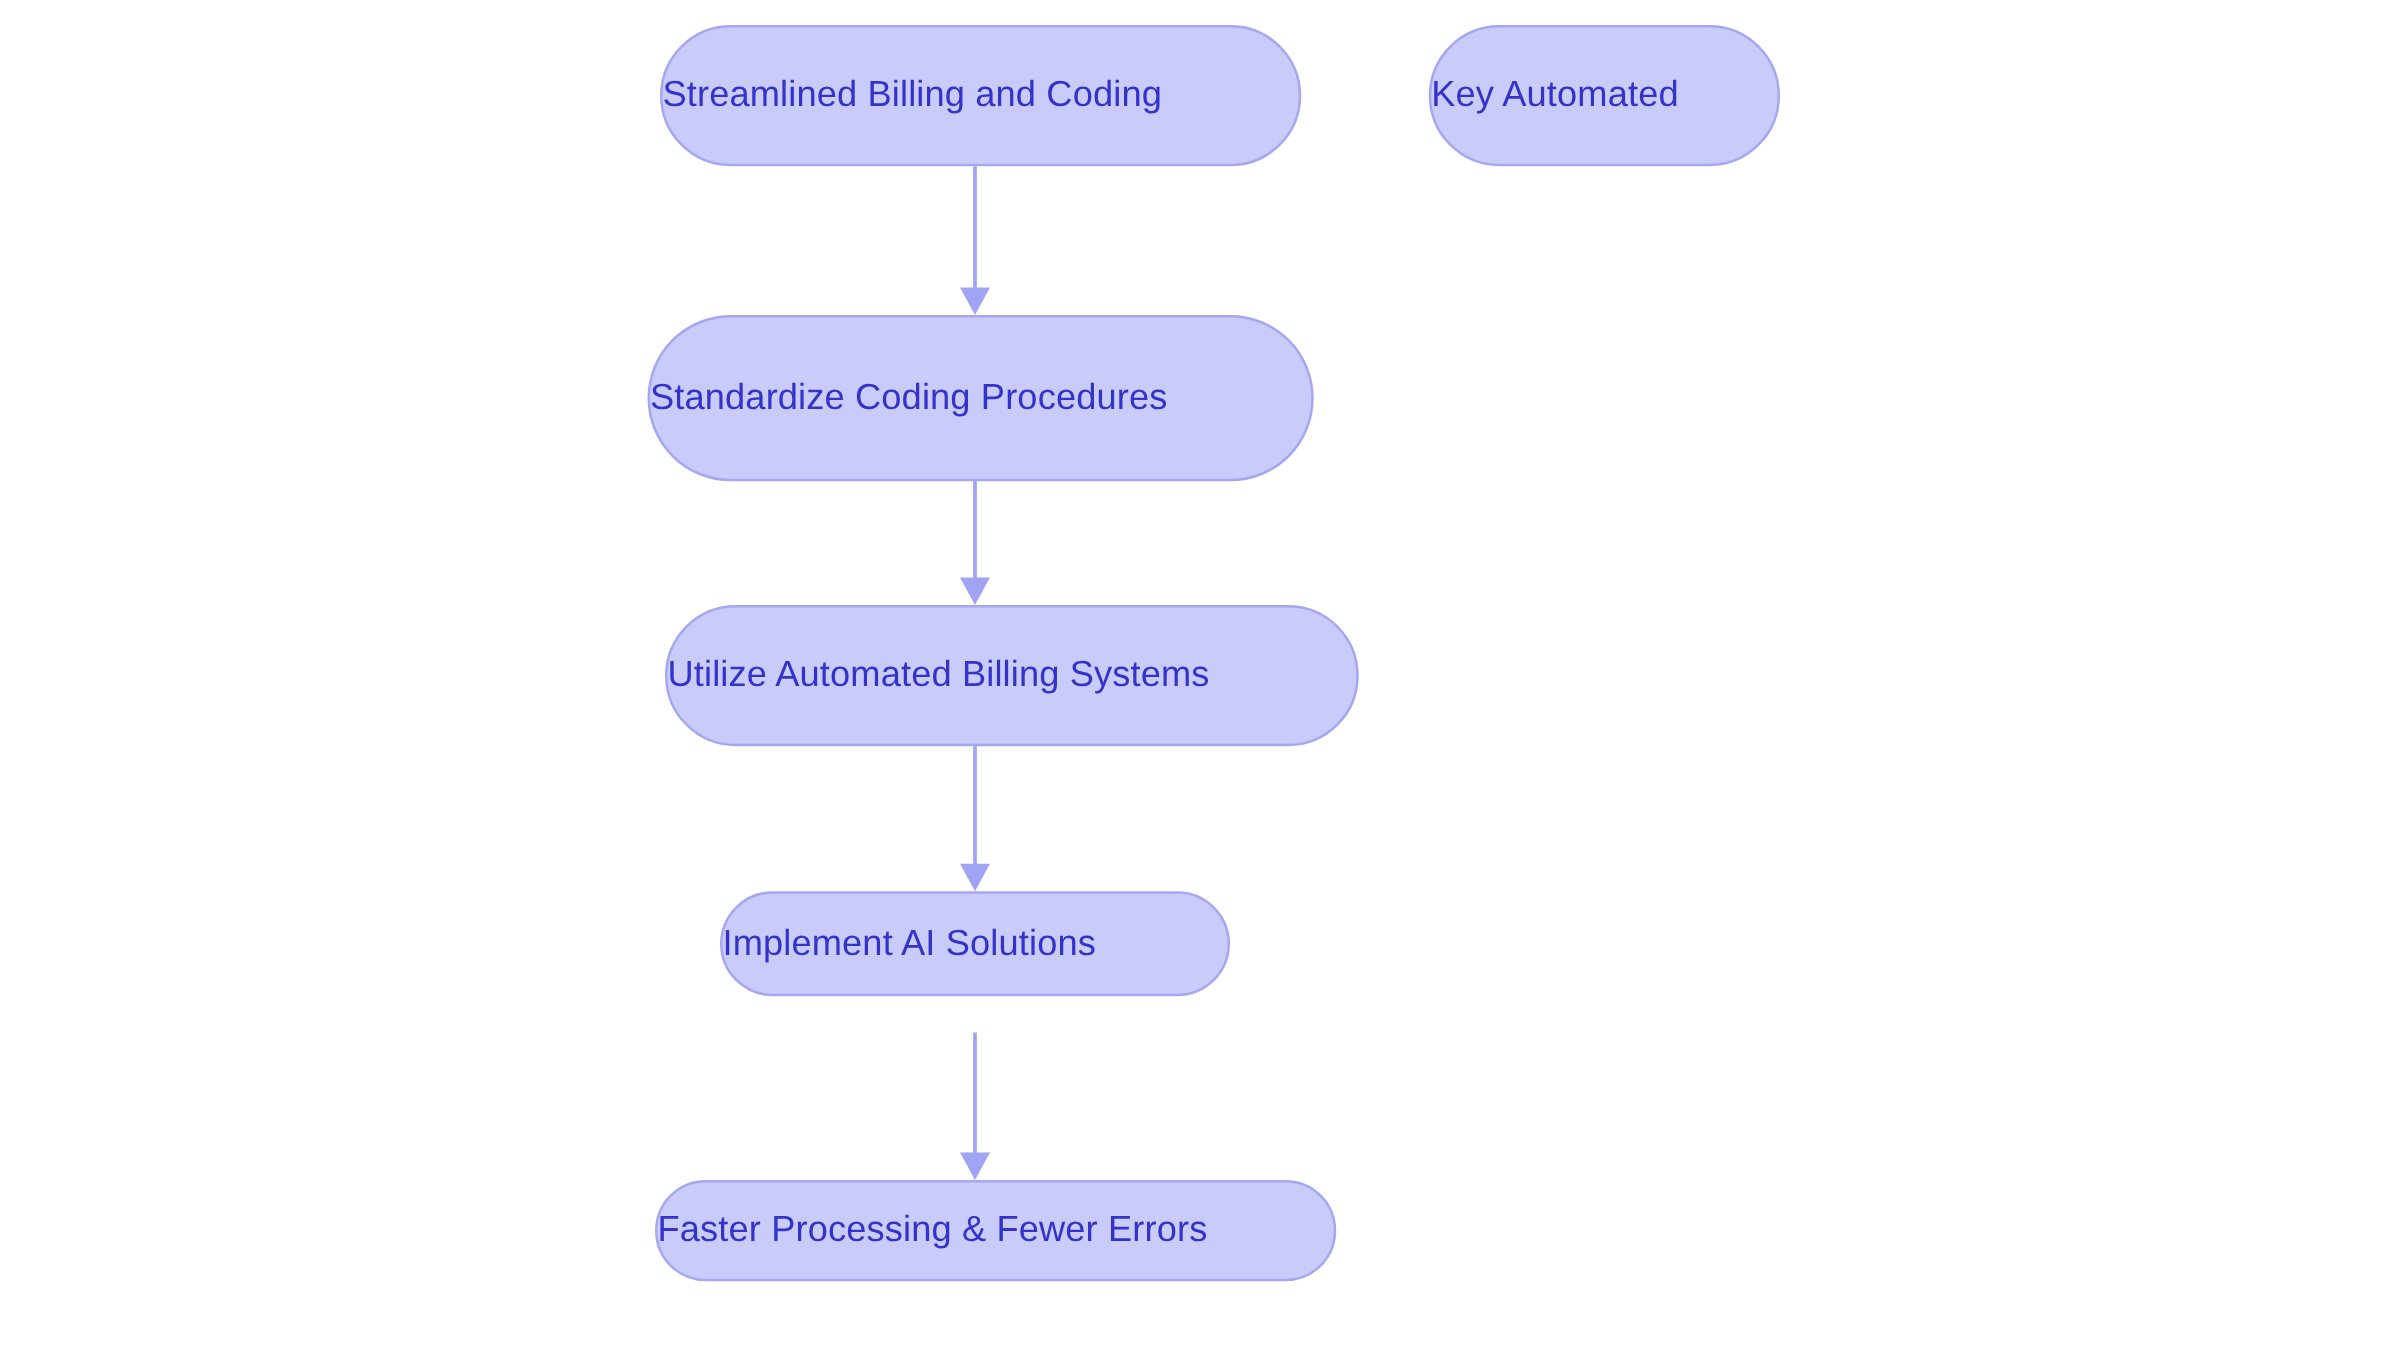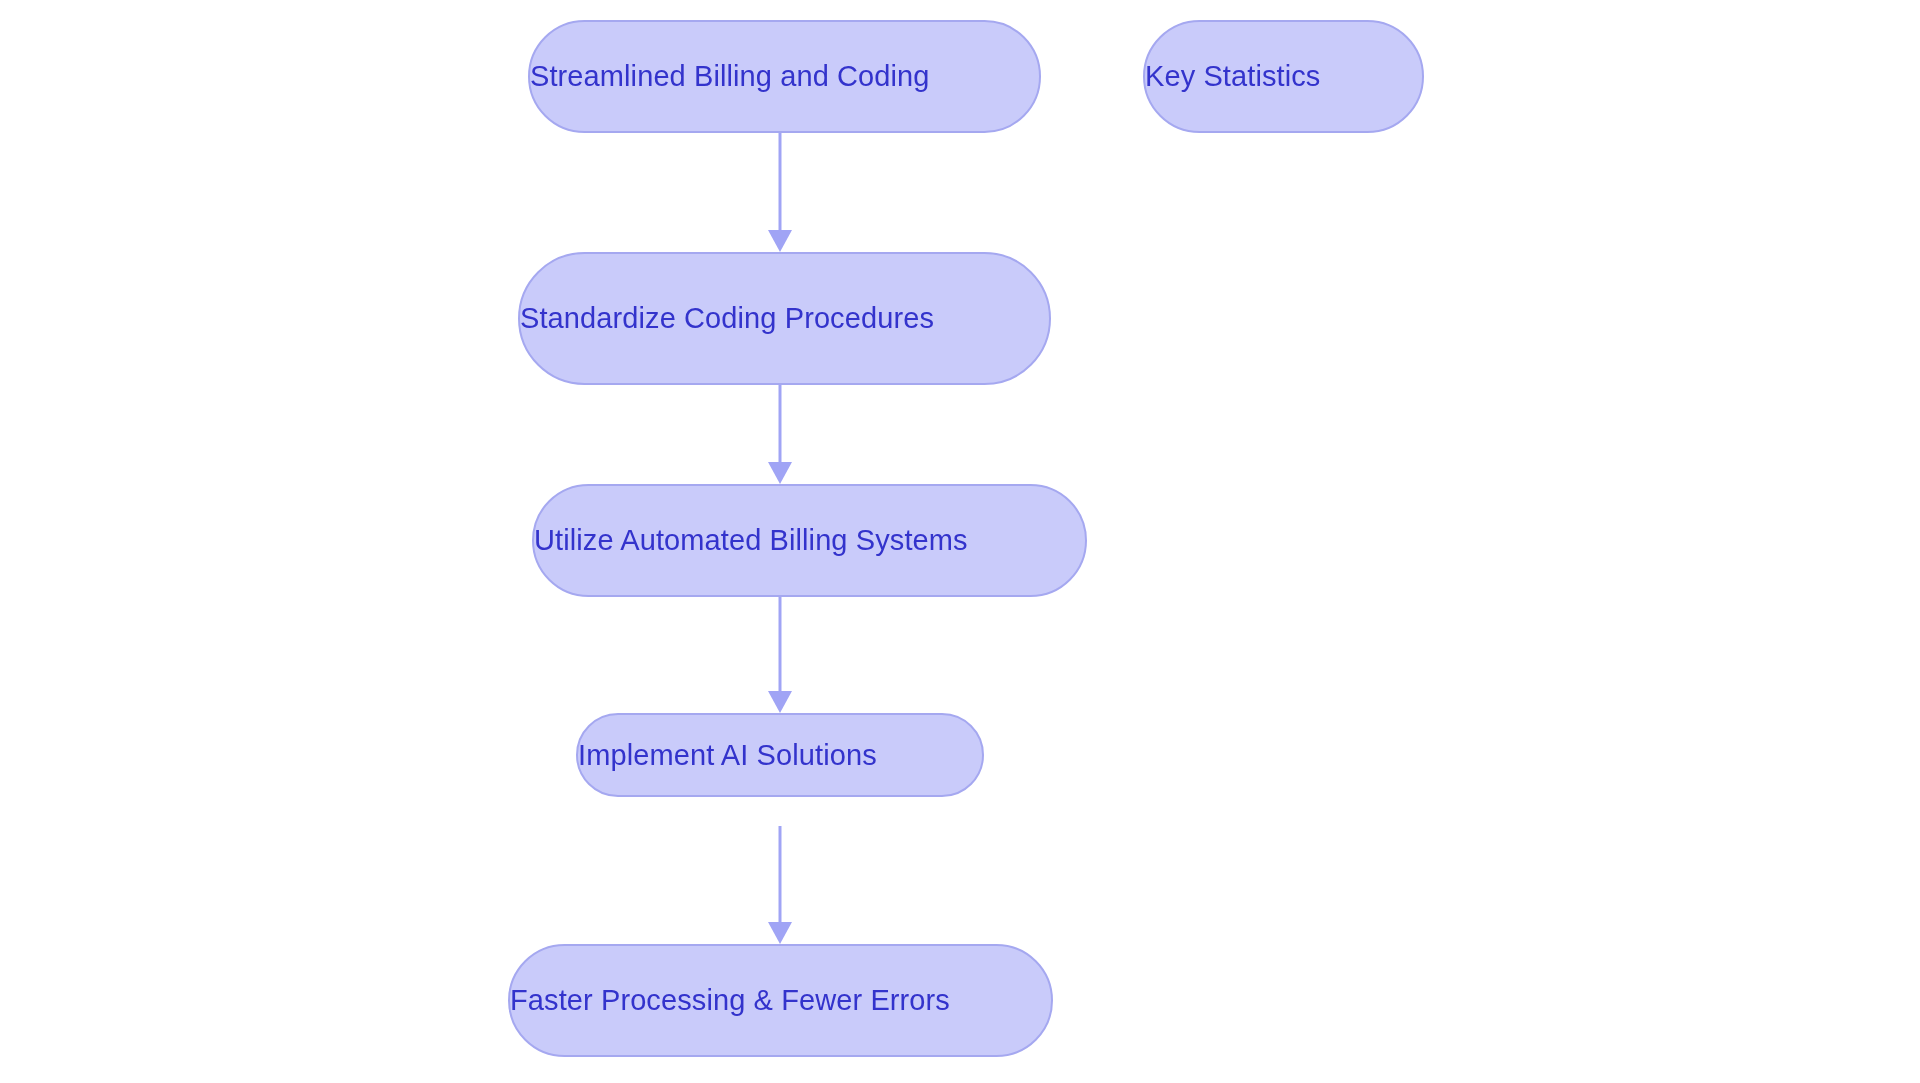"Key Statistics" span { text: Statistics -> Automated }
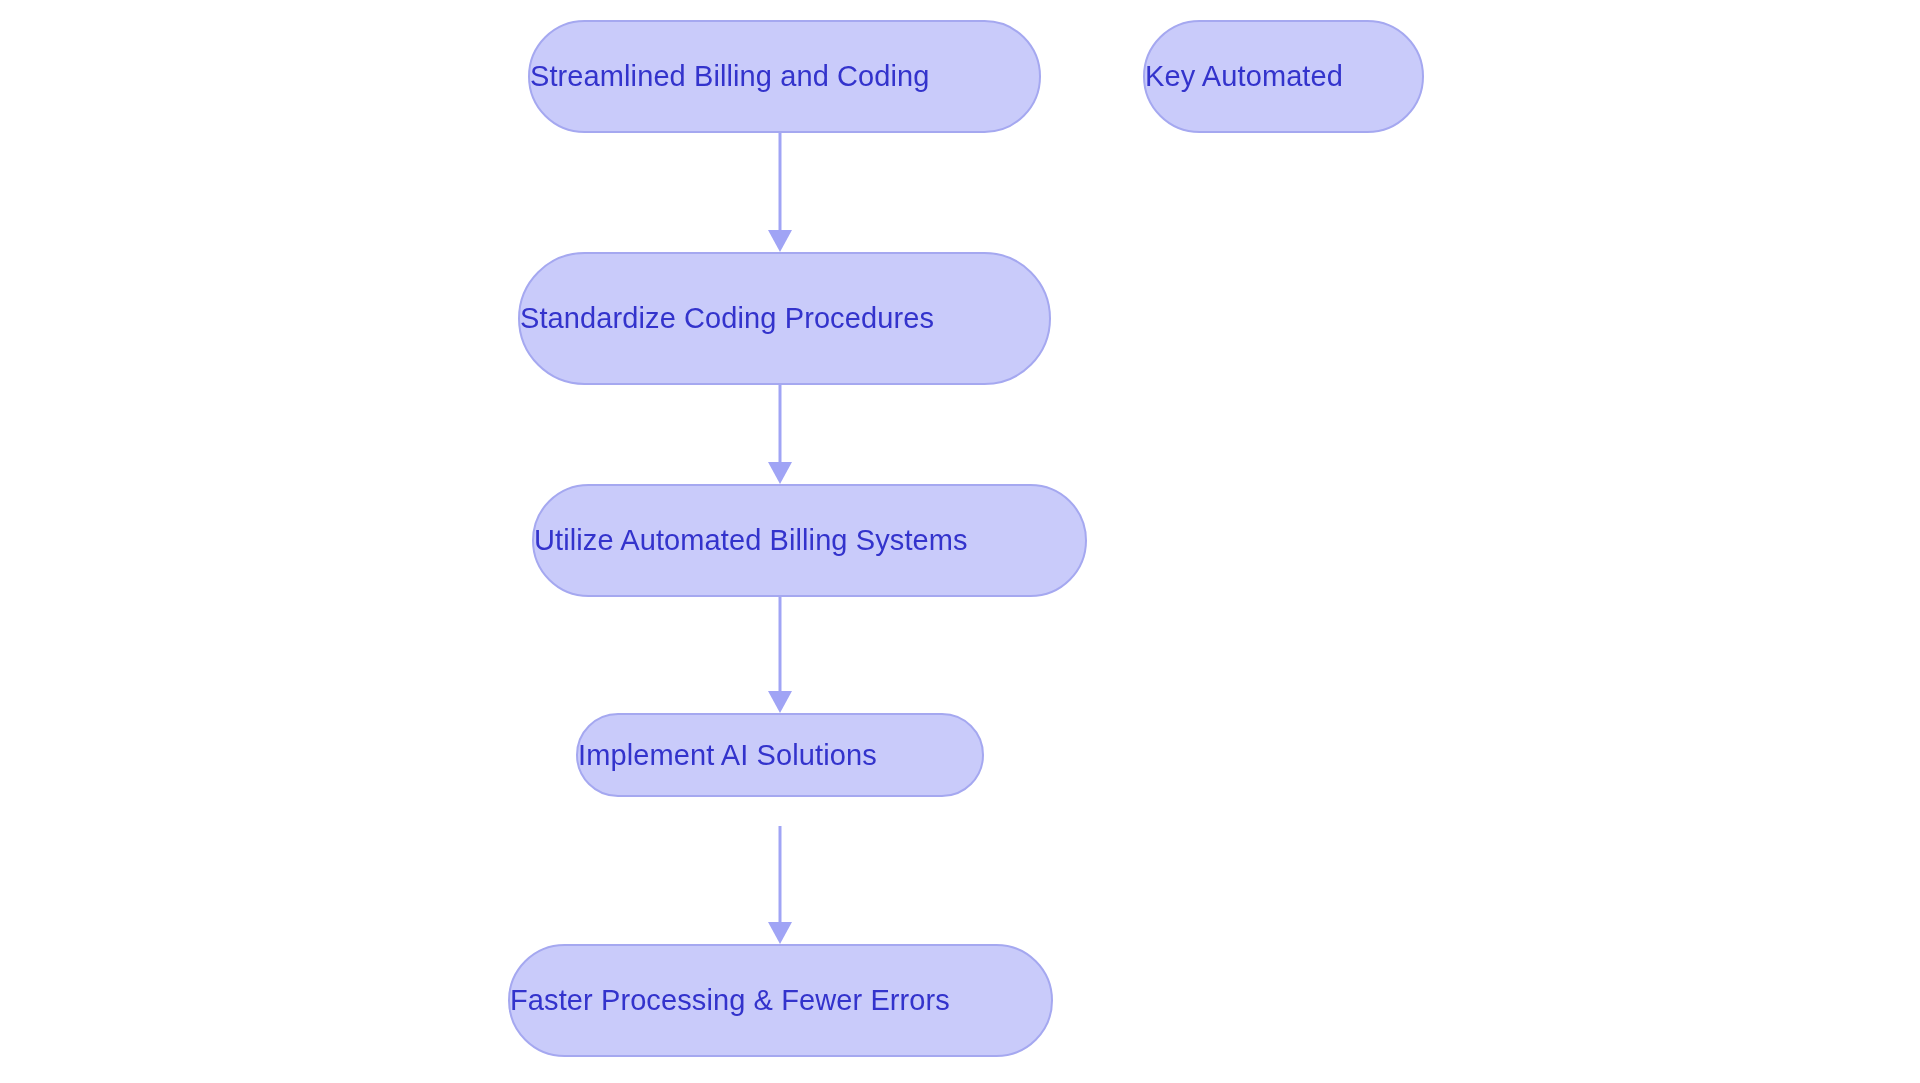"Faster Processing & Fewer Errors" div.node { height: 113px -> 81px; left: 508px -> 524px }
